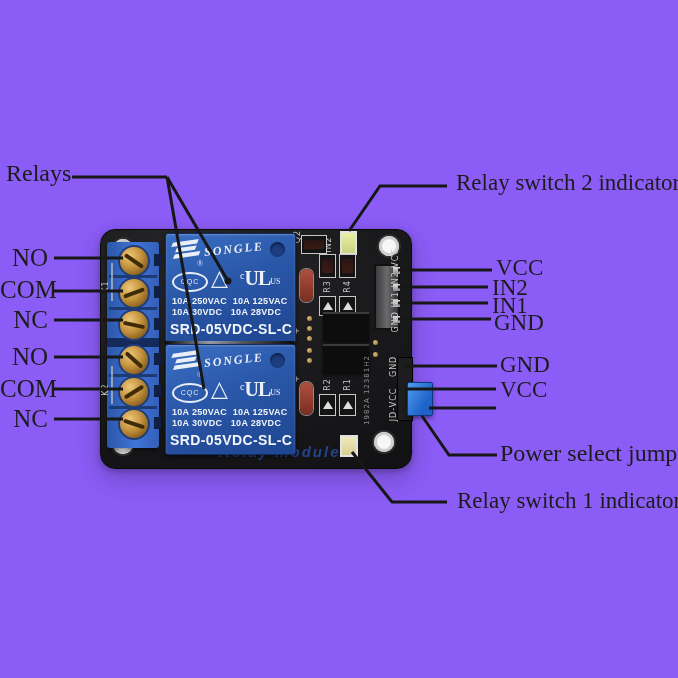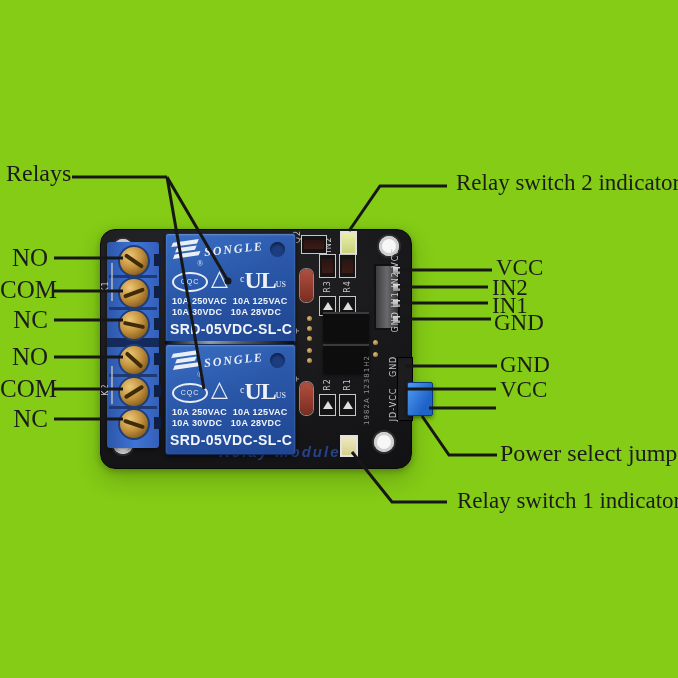"Relays" #stage { background: #84cc16 -> #8b5cf6 }
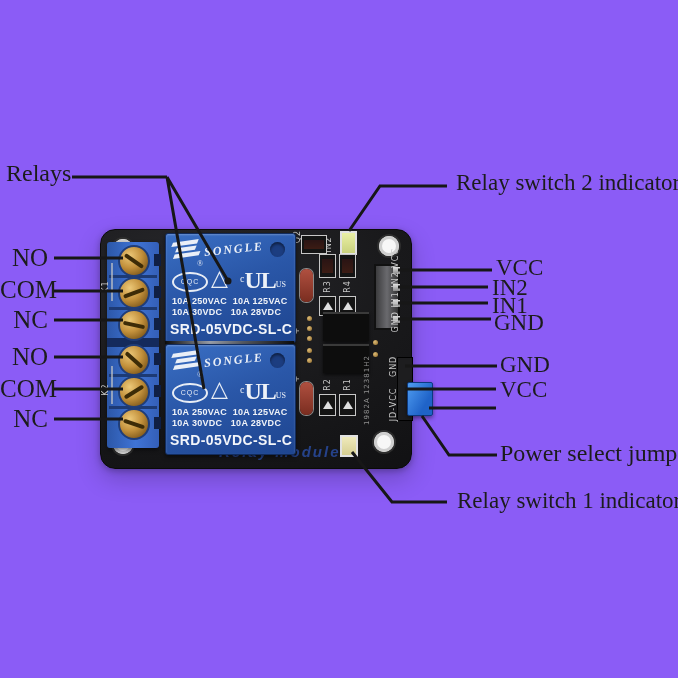"UL" .rul .ul { font-size: 24px -> 20px }
